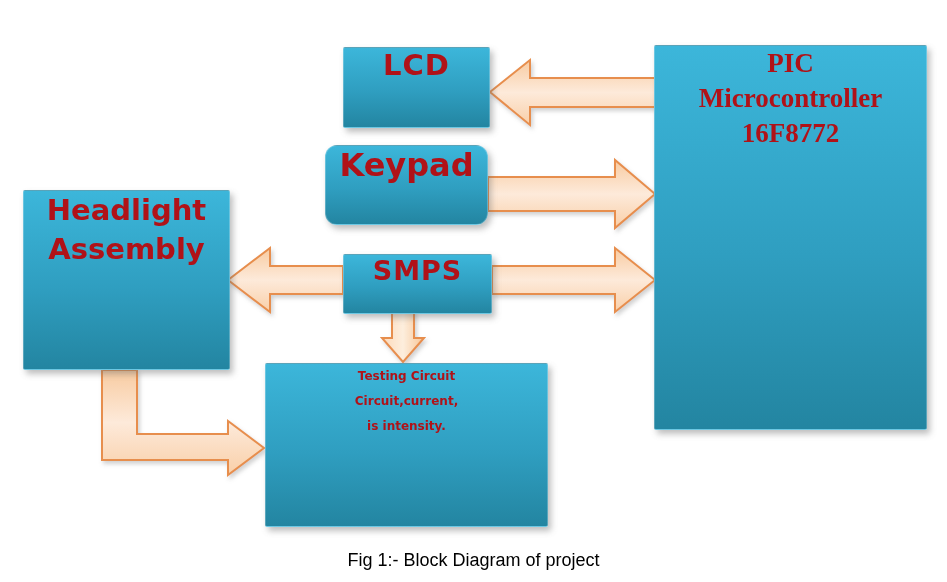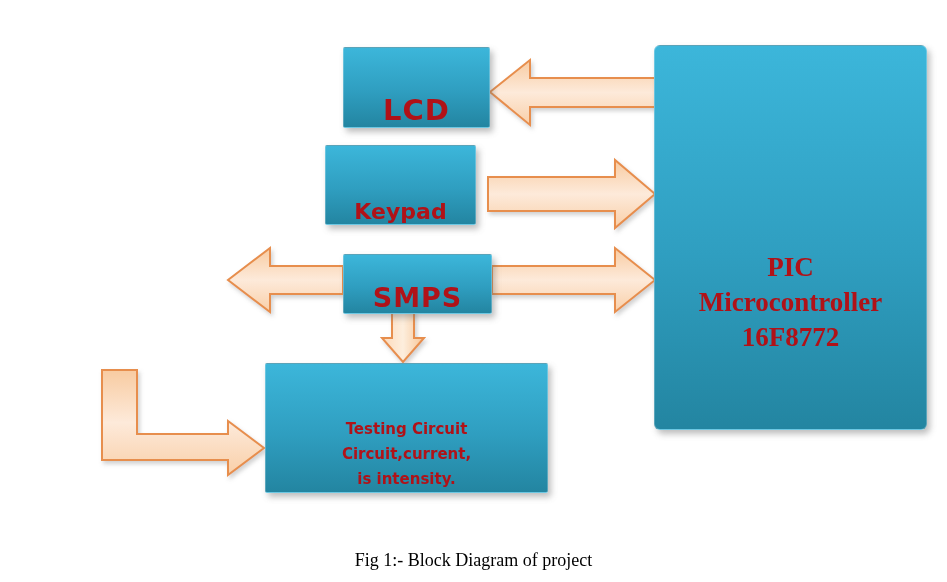"LCD" .box { justify-content: flex-end -> flex-start }
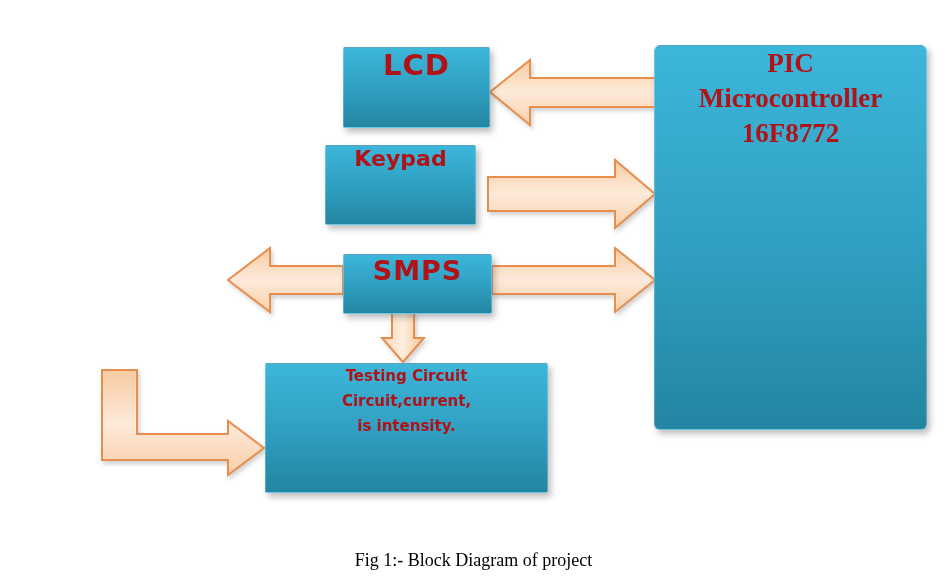"PIC" .box-pic { border-radius: 6px -> none }
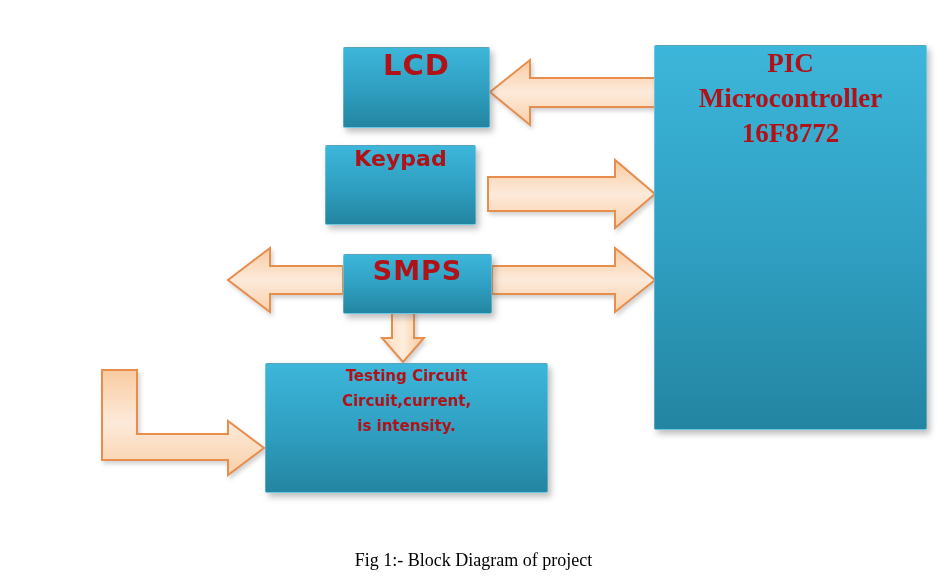"Keypad" .box-keypad { border-radius: none -> 12px; font-size: 22px -> 32px; width: 151px -> 163px }
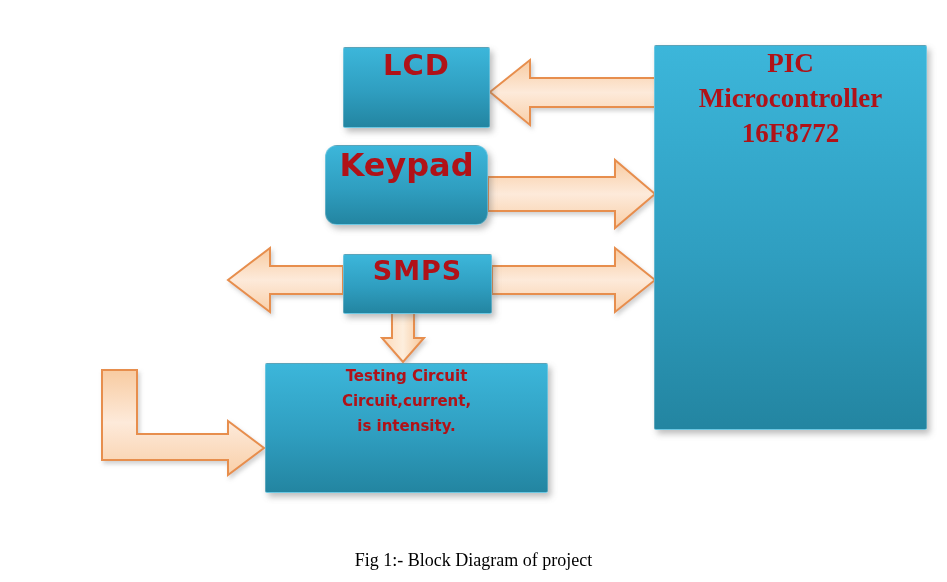"Headlight" div.box { html: none -> <div> <div>Headlight</div> <div>Assembly</div> </div> }
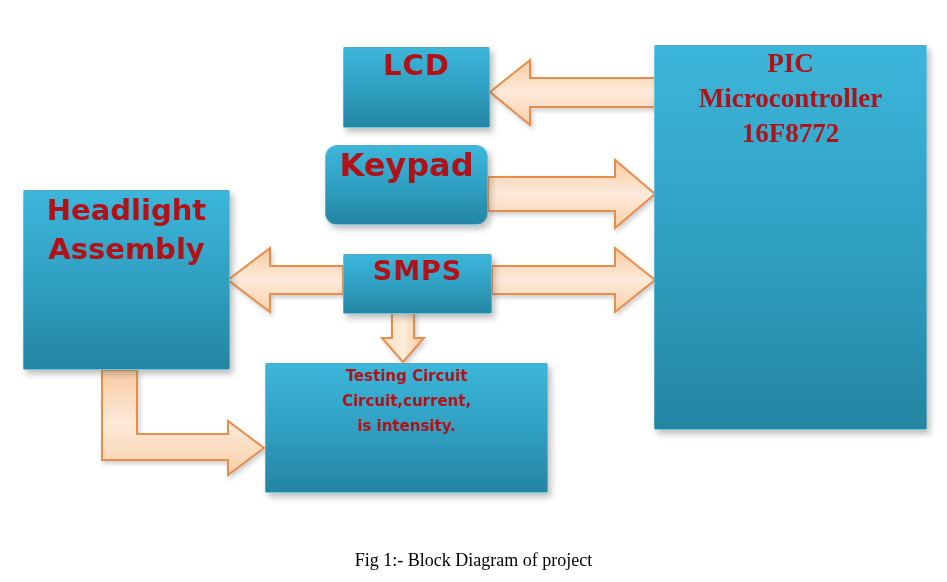"Testing Circuit" .box-testing { font-size: 15px -> 12px; height: 130px -> 164px }
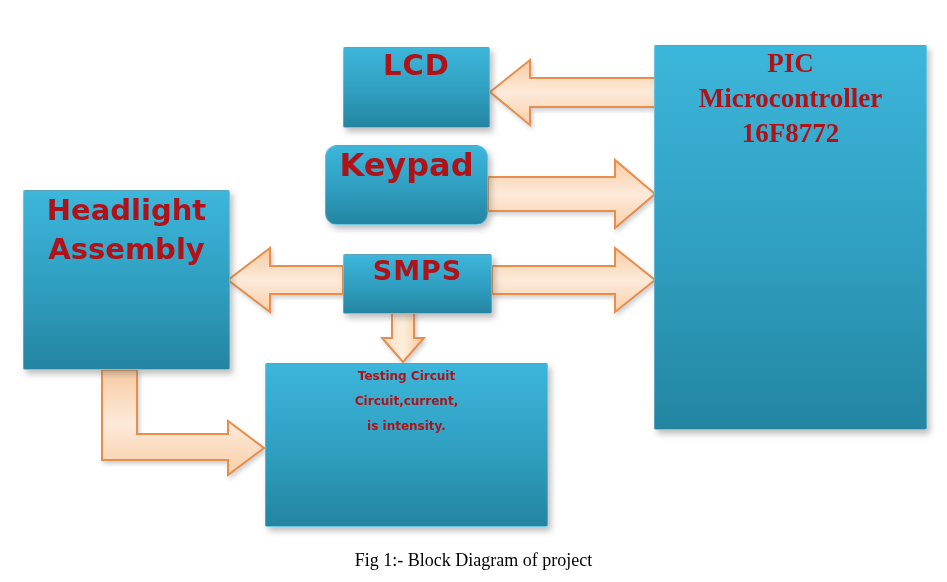"Fig 1:- Block Diagram of" .caption { font-family: Liberation Serif, serif -> Liberation Sans, sans-serif }
